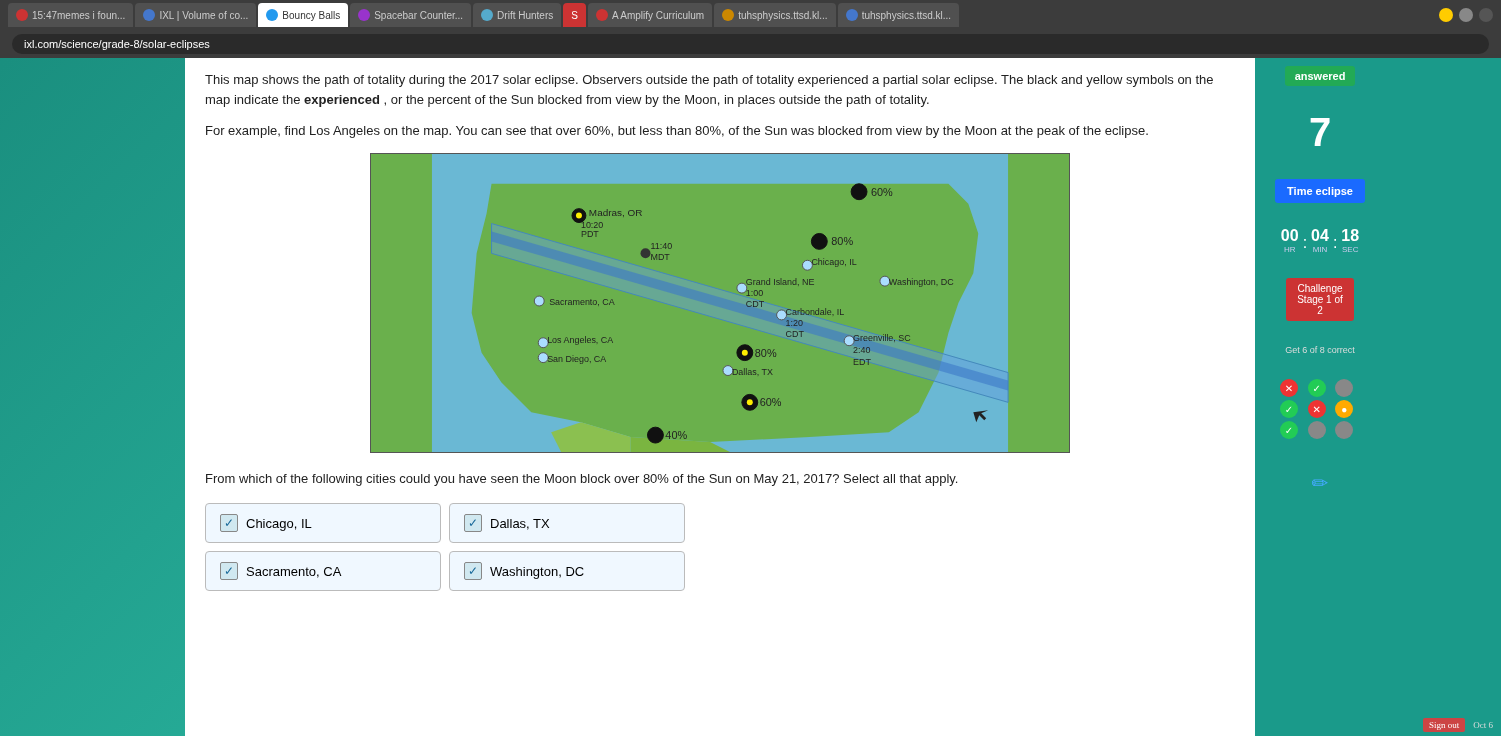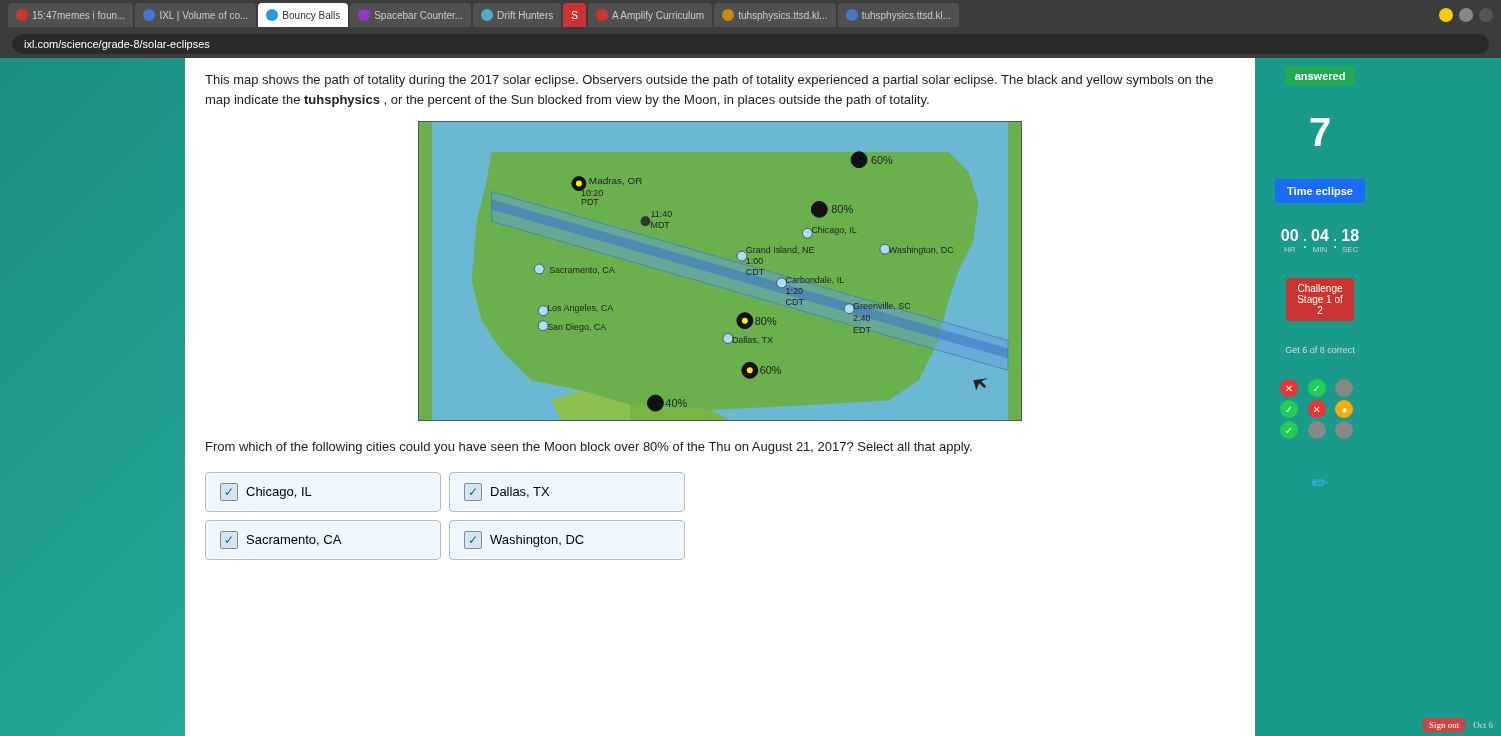"tuhsphysics" b { text: tuhsphysics -> experienced }
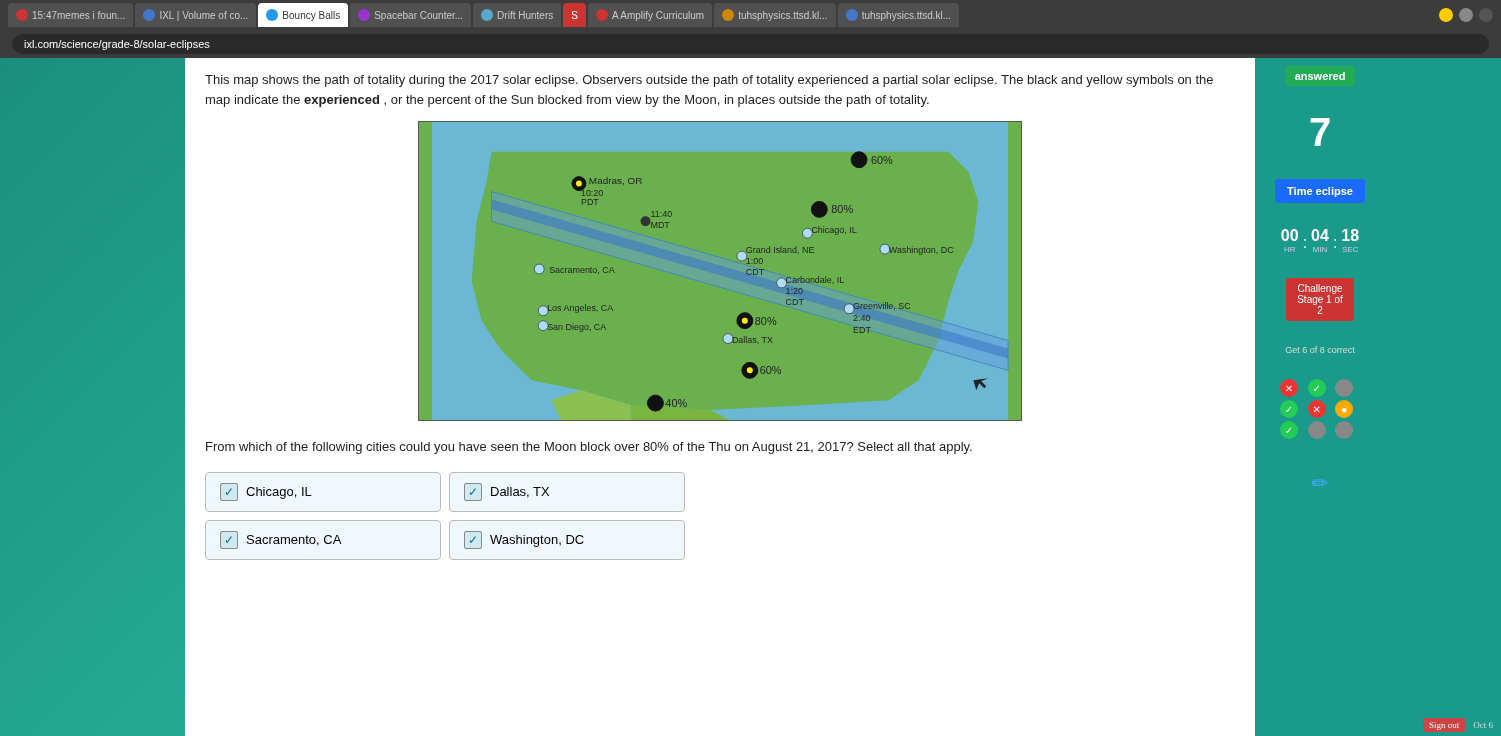"For example, find Los Angeles" p.description-text { html: none -> <p>For example, find Los Angeles on the map. You can see that over 60%, but less than 80%, of the Sun was blocked from view by the Moon at the peak of the eclipse.</p> }
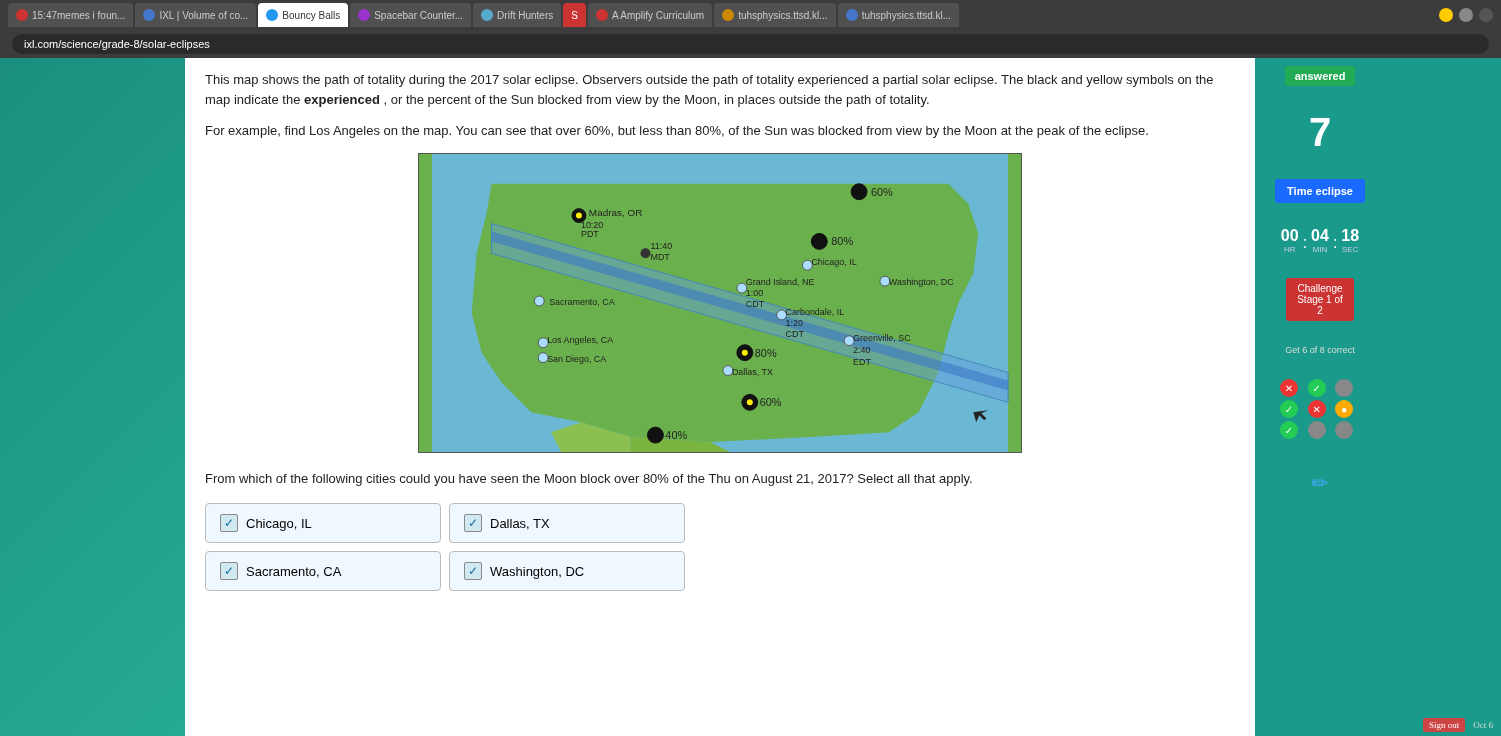"60%" .map-container { width: 604px -> 700px }
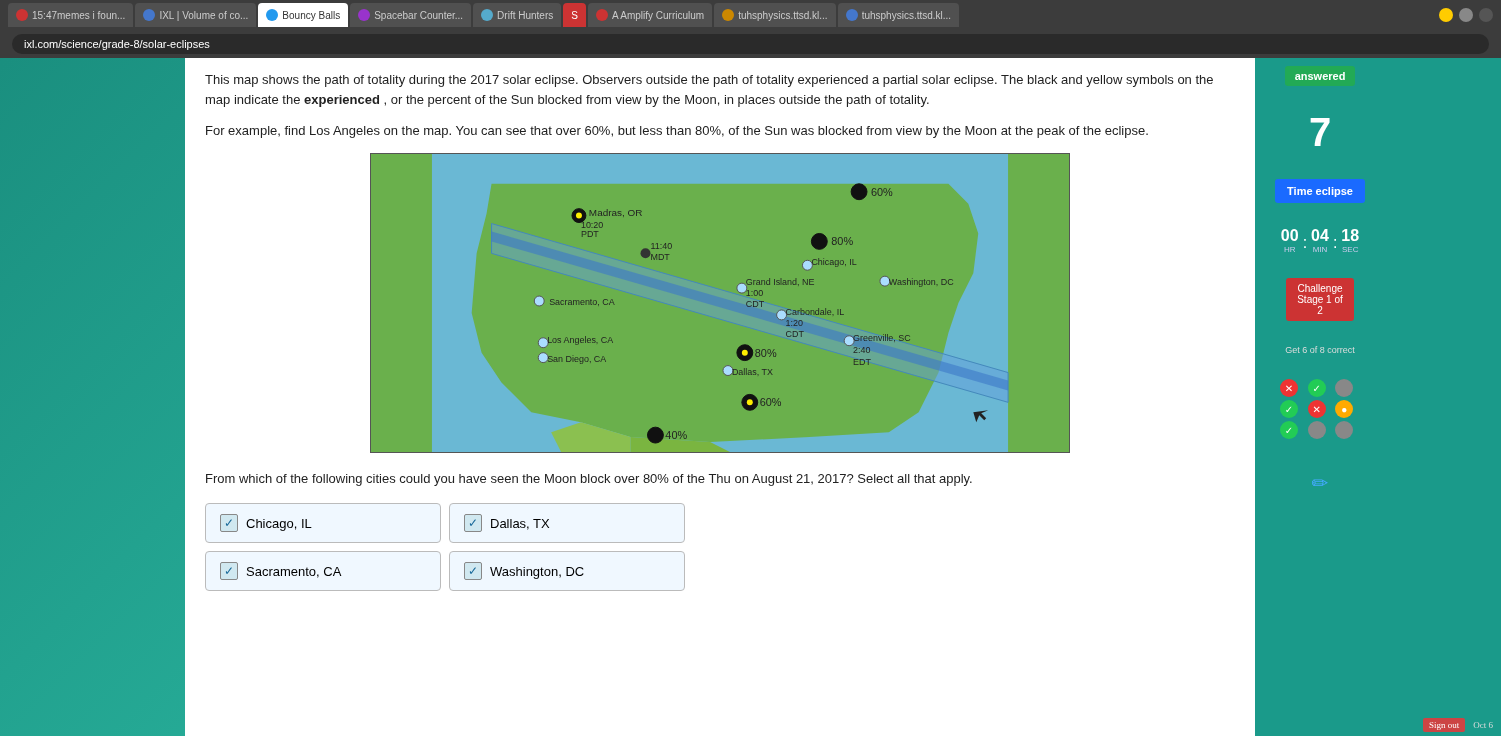"From which of the following" p.question-text { text: Thu on August -> Sun on May }
